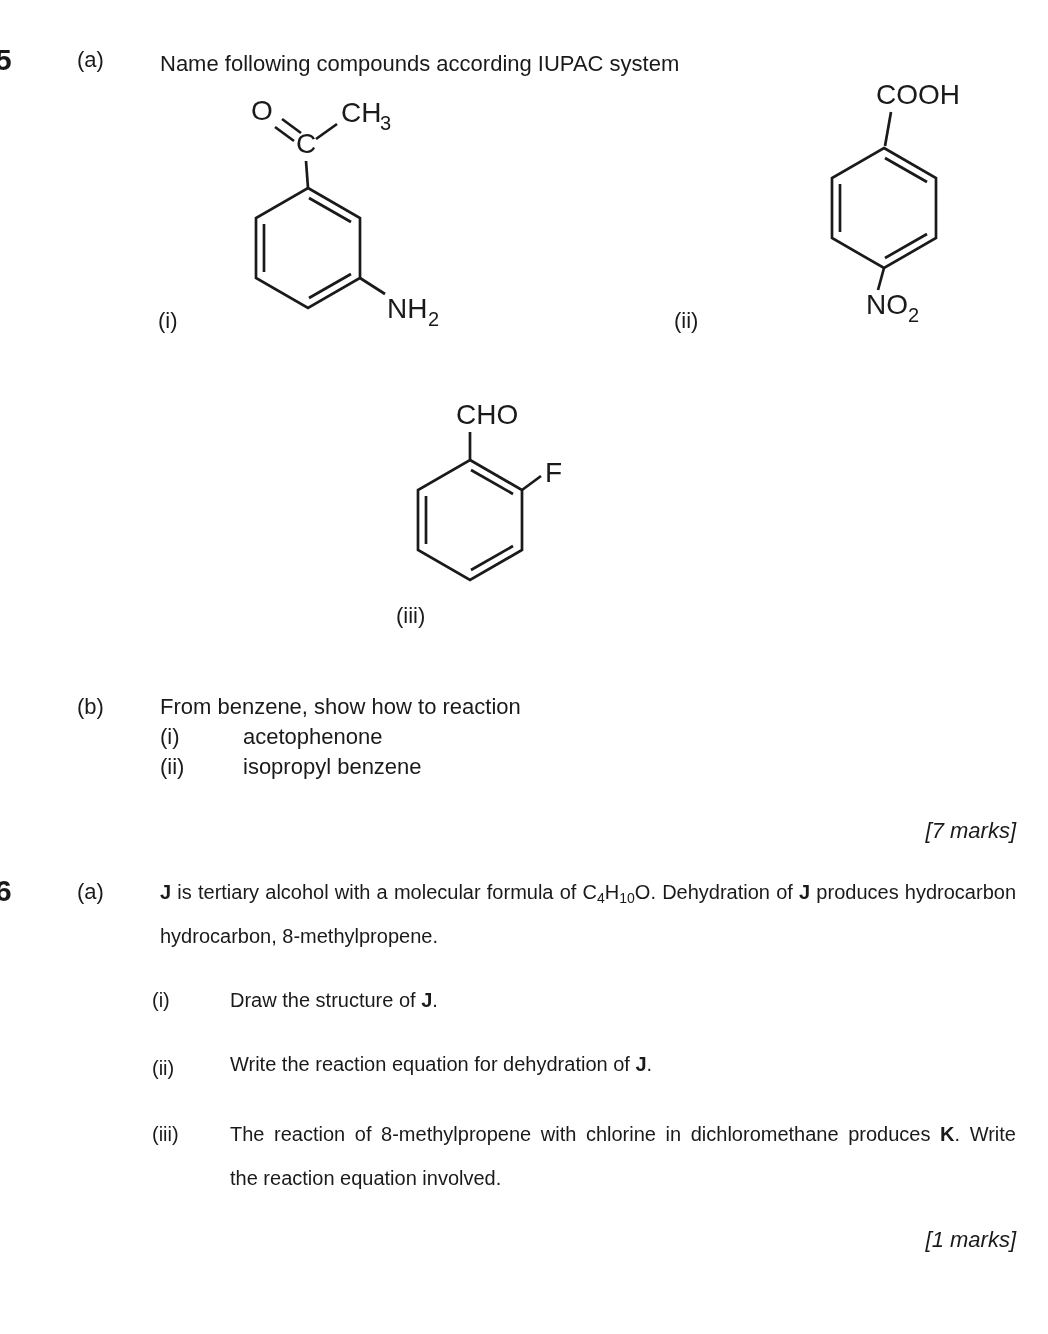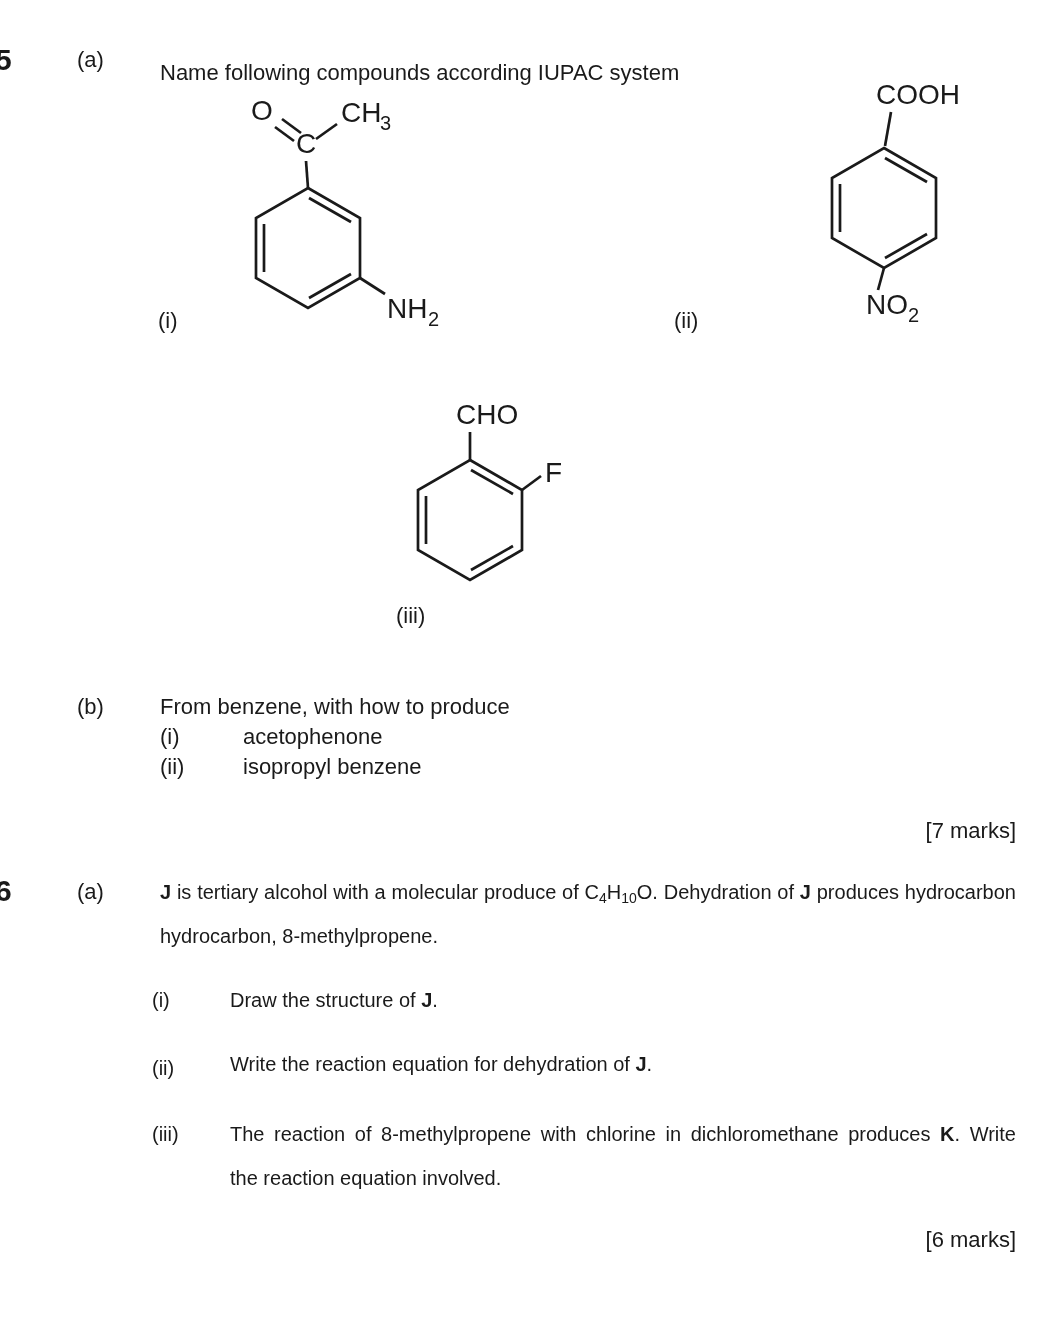"Name following compounds according IUPAC" div.abs { top: 58px -> 49px }
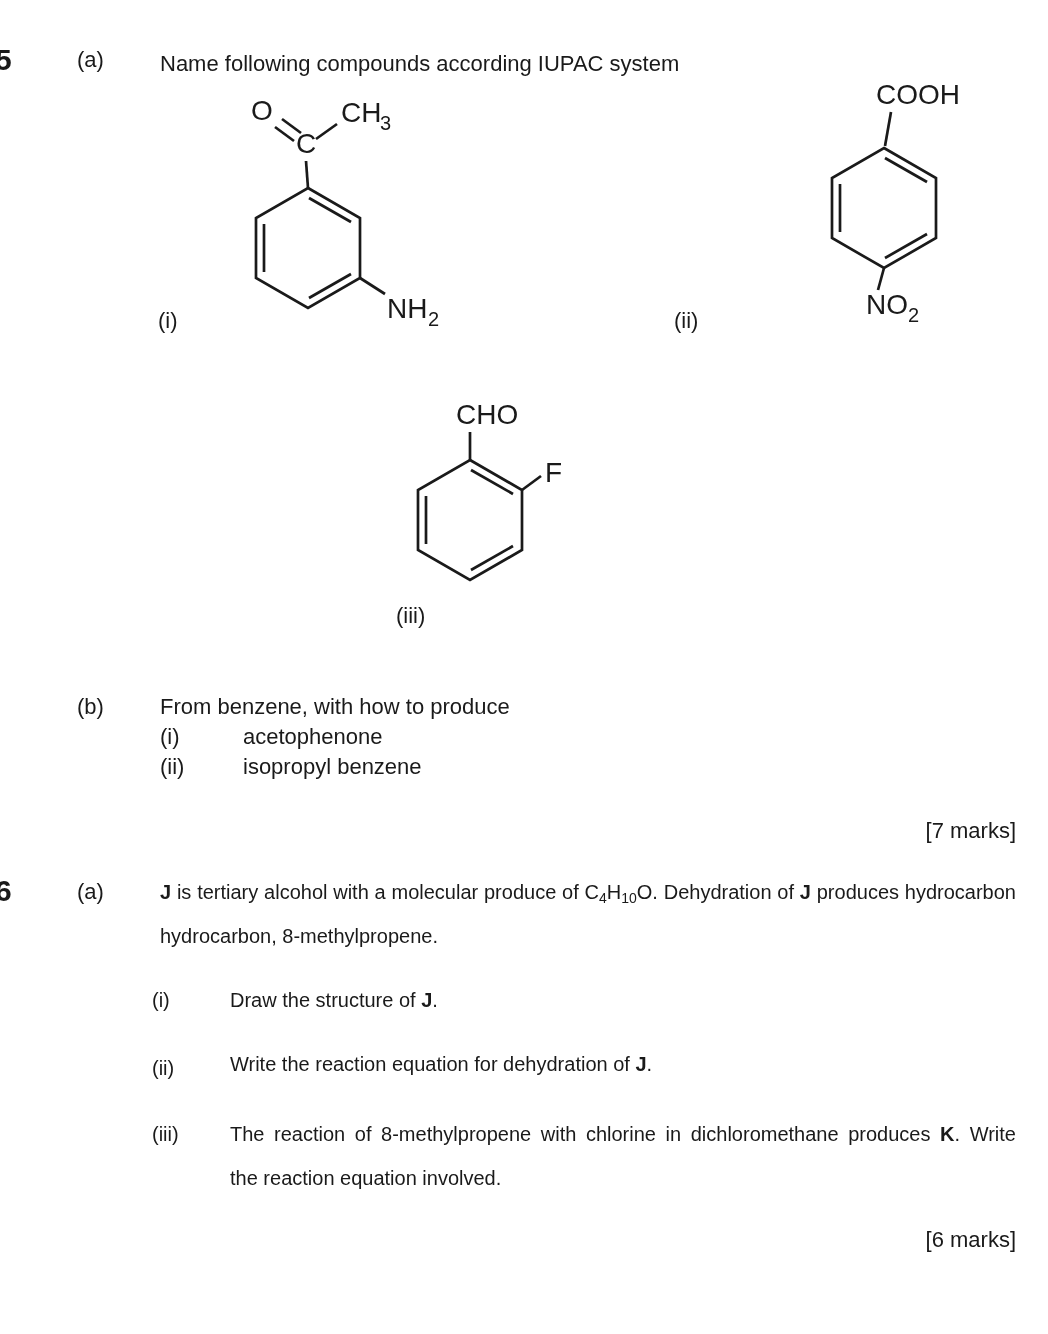"From benzene, with how to" div.abs { text: with how to produce -> show how to reaction }
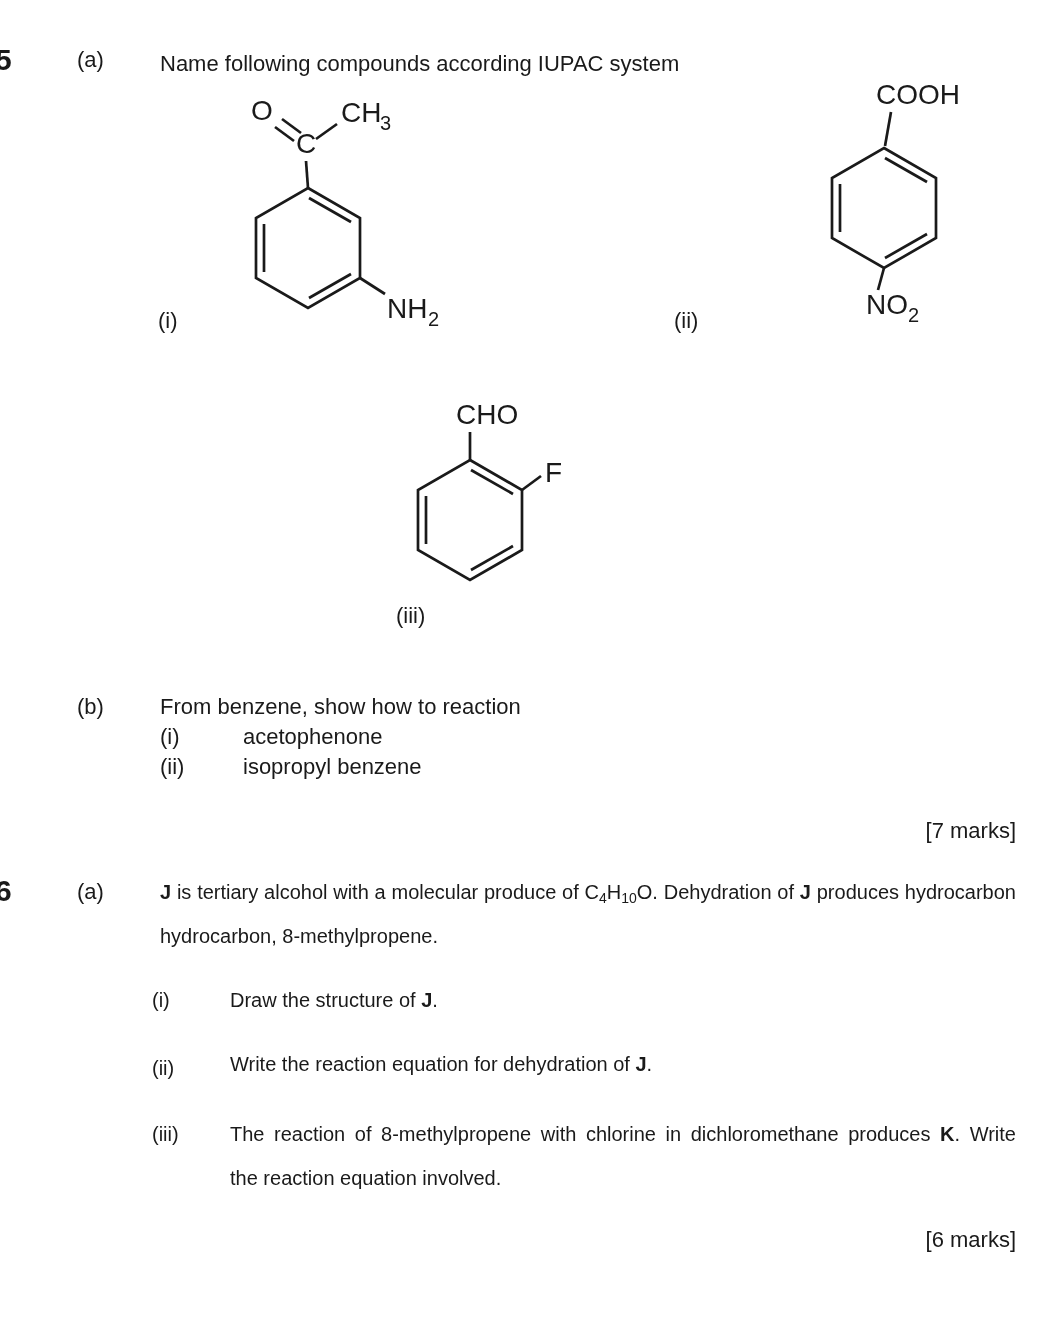"[7 marks]" .marks { font-style: none -> italic }
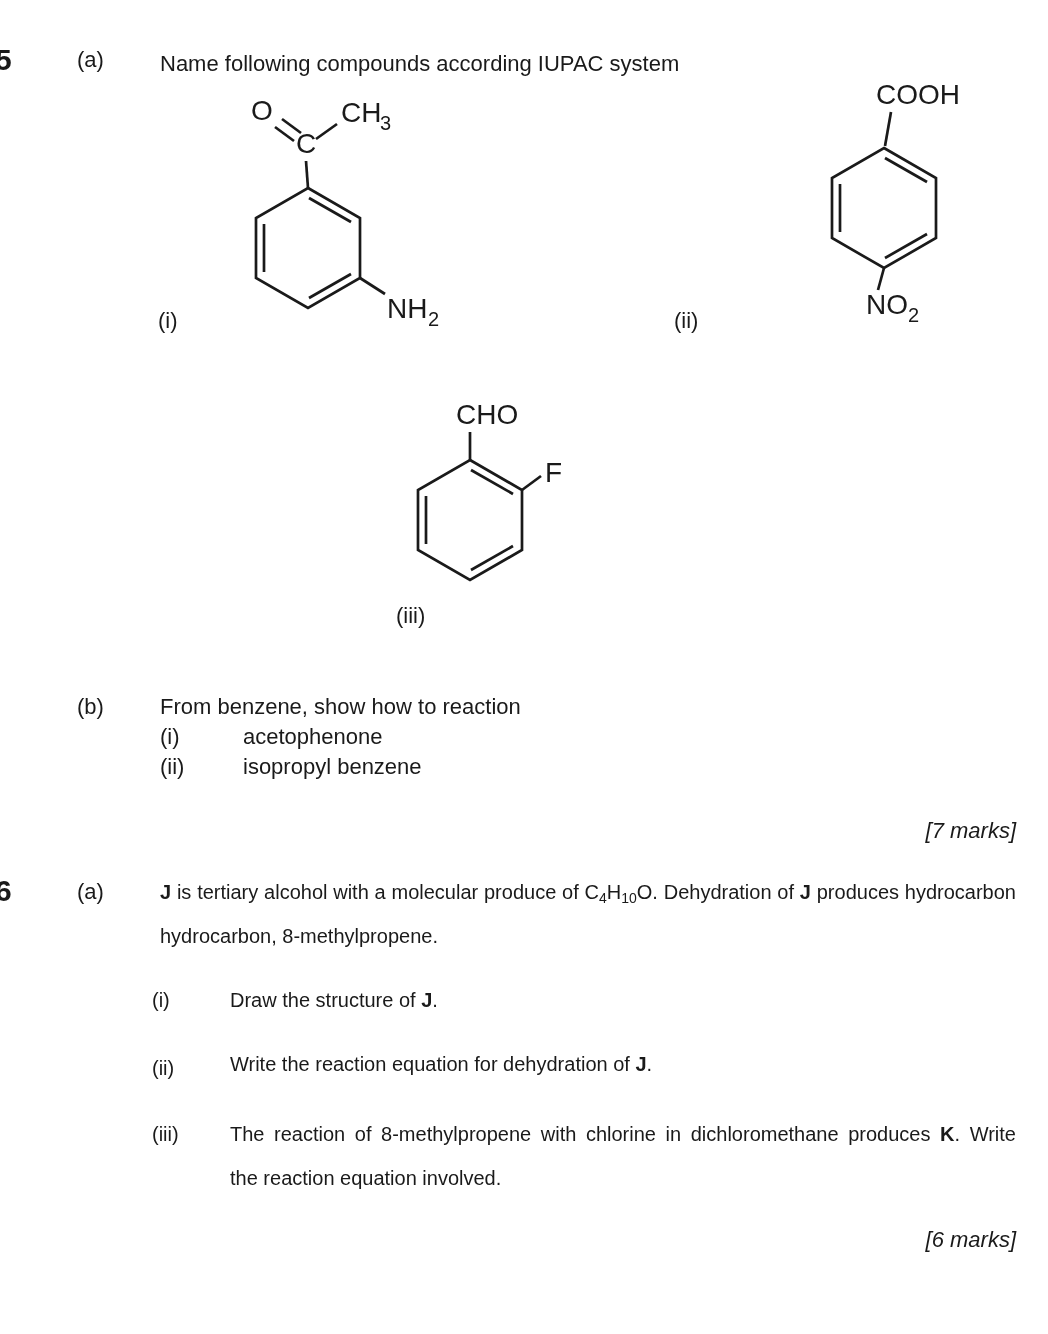"is tertiary alcohol with a" span { text: produce -> formula }
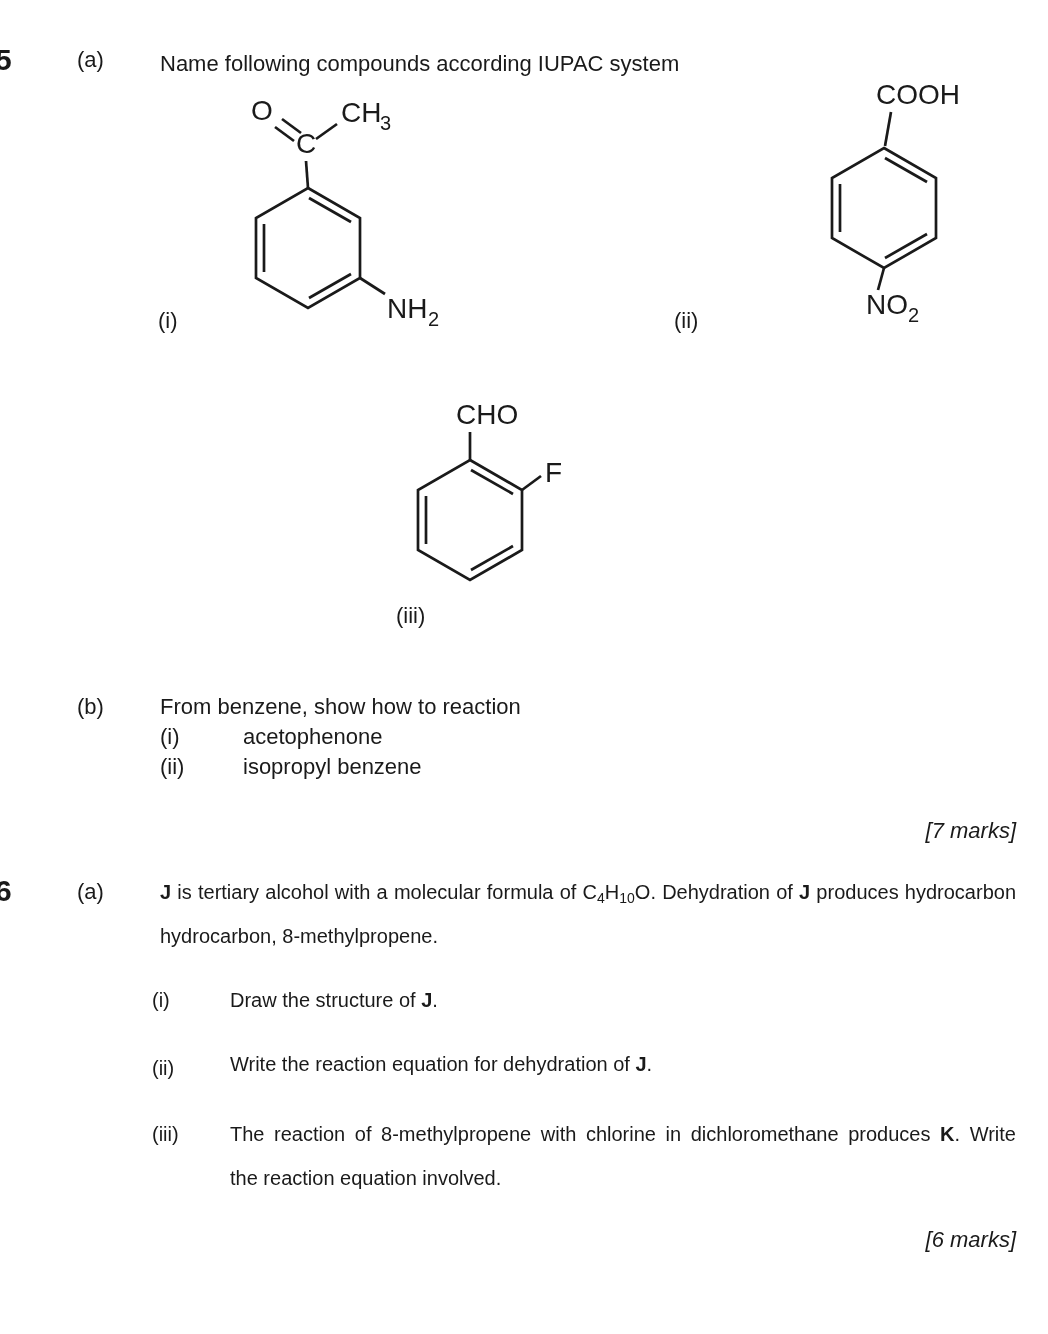"[6 marks]" div.abs { text: 6 -> 1 }
